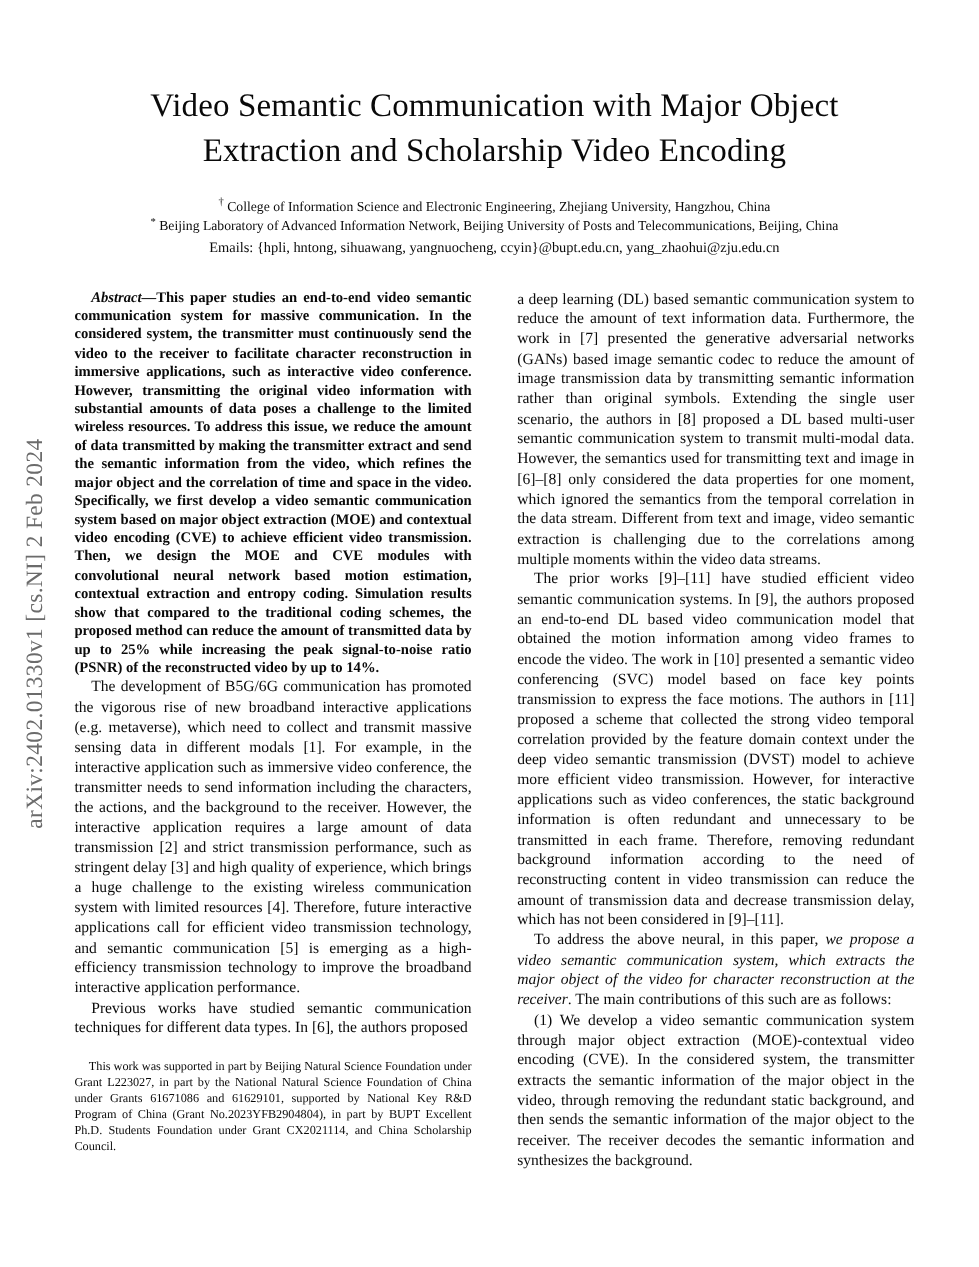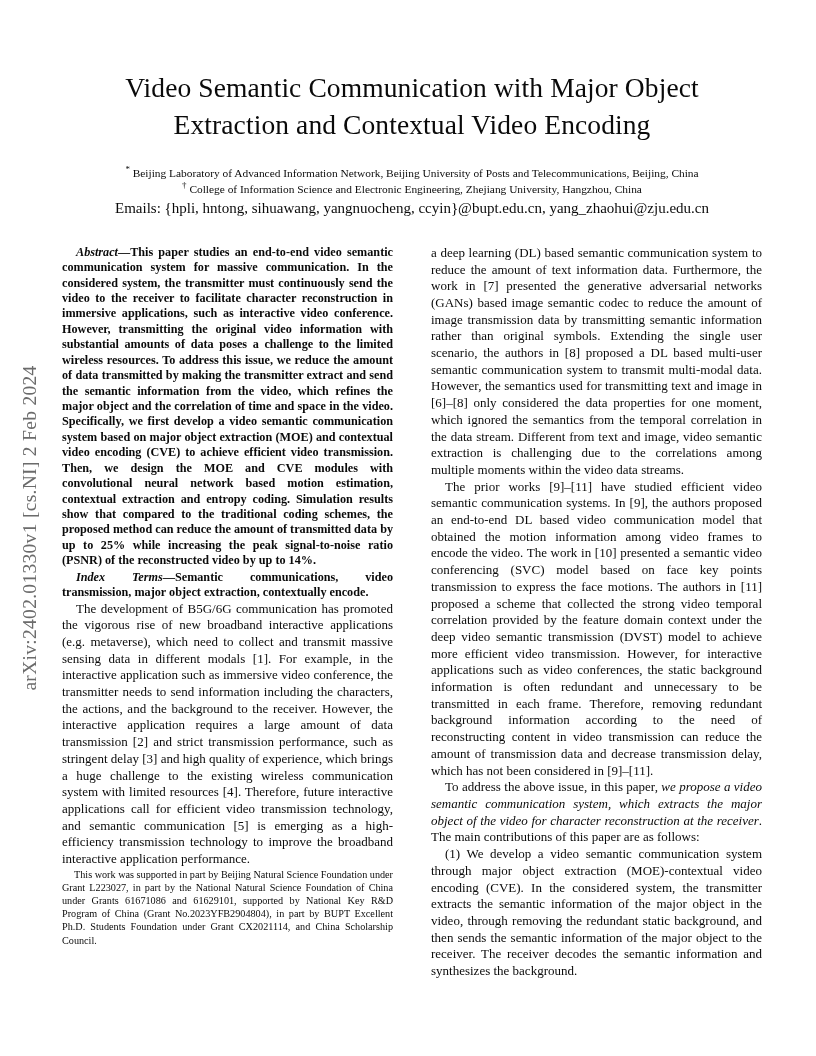"Video Semantic Communication with Major" h1 { text: Contextual -> Scholarship }
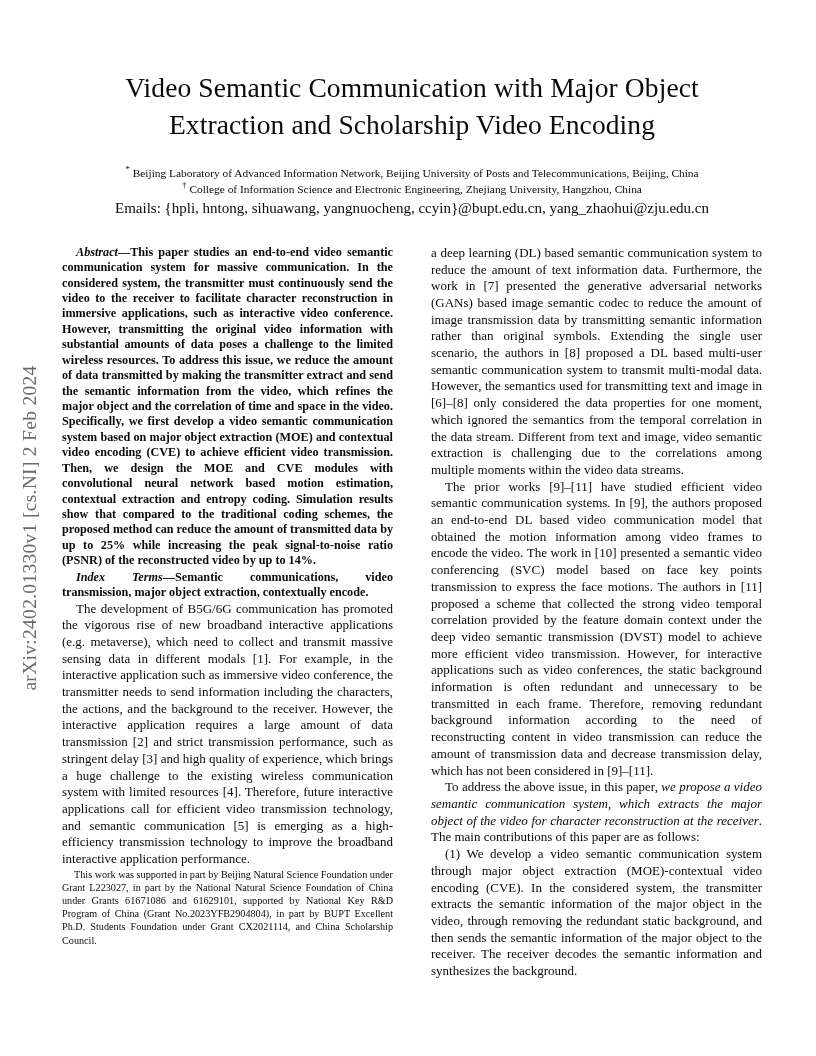"* Beijing Laboratory of Advanced" div.affil-line { order: before "† College of Information Science" -> after "† College of Information Science" }
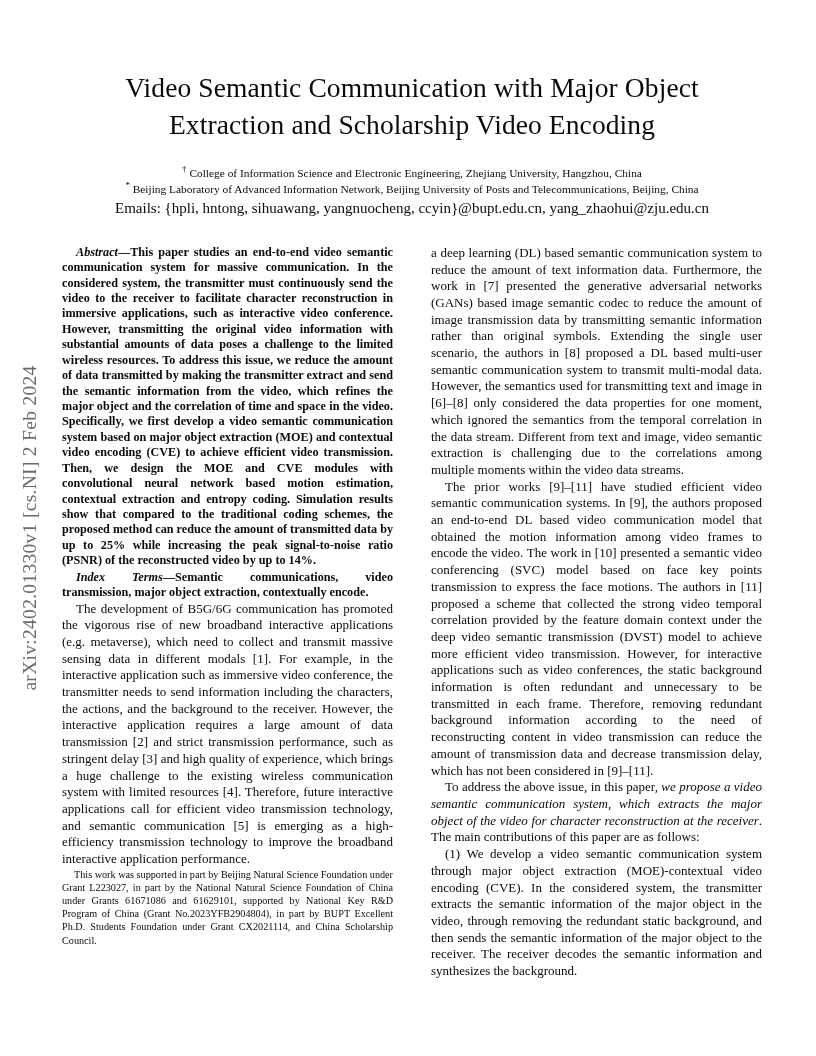"Emails: {hpli, hntong, sihuawang," .emails-line { font-size: 15px -> 12px }
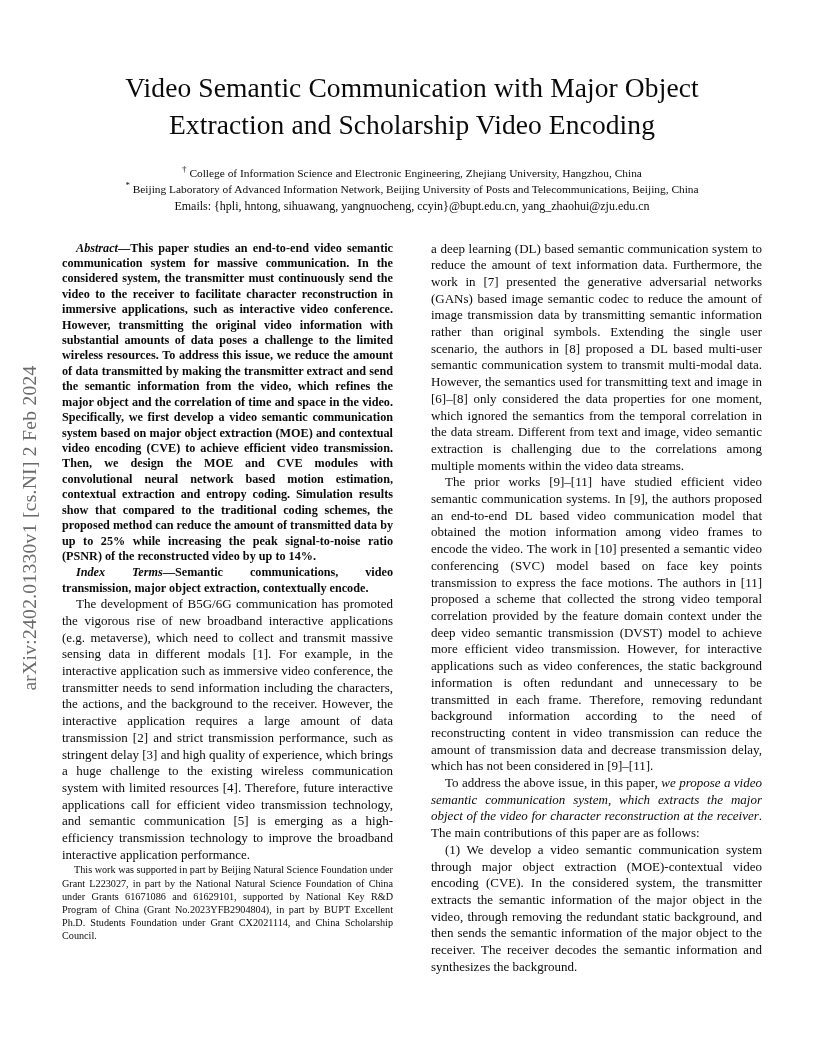"Index Terms—Semantic communications," p.index-terms { html: <p><span>Index Terms</span><span>—</span><span>Semantic communications, video transmission, major object extraction, contextually encode.</span></p> -> none }
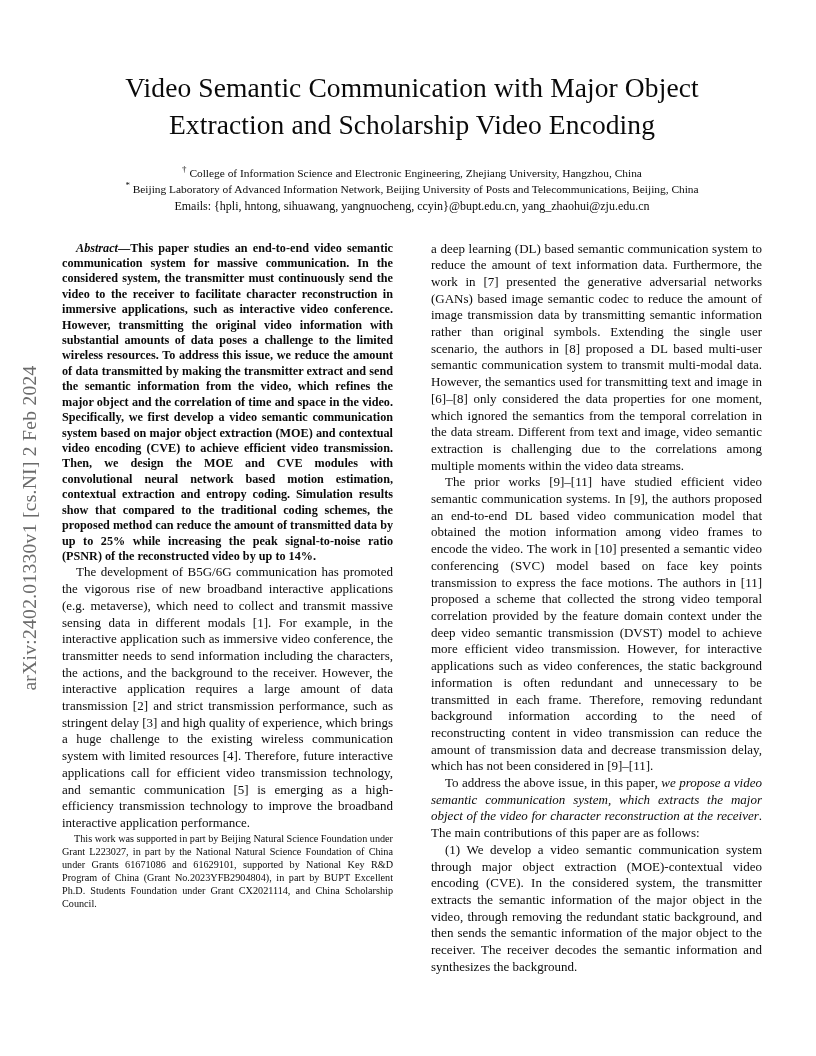"To address the above issue," span { text: issue -> neural }
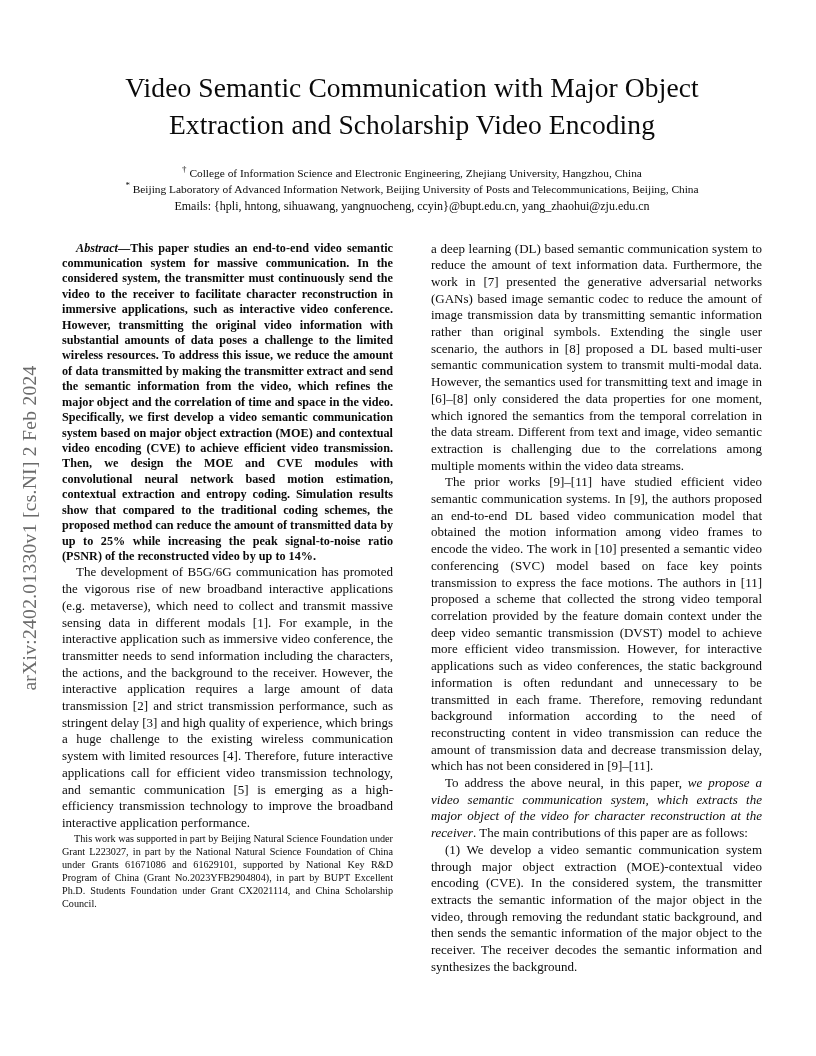"Previous works have studied semantic" p.body-text { html: none -> <p>Previous works have studied semantic communication techniques for different data types. In [6], the authors proposed</p> }
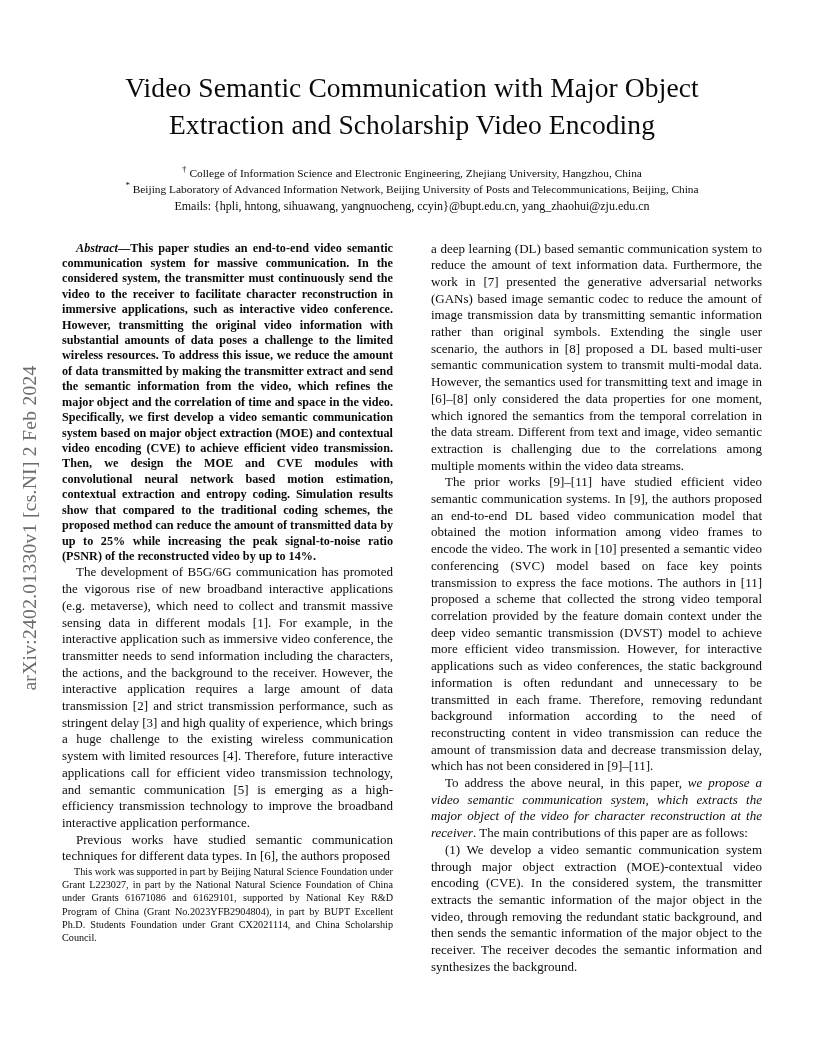". The main contributions of" span { text: paper -> such }
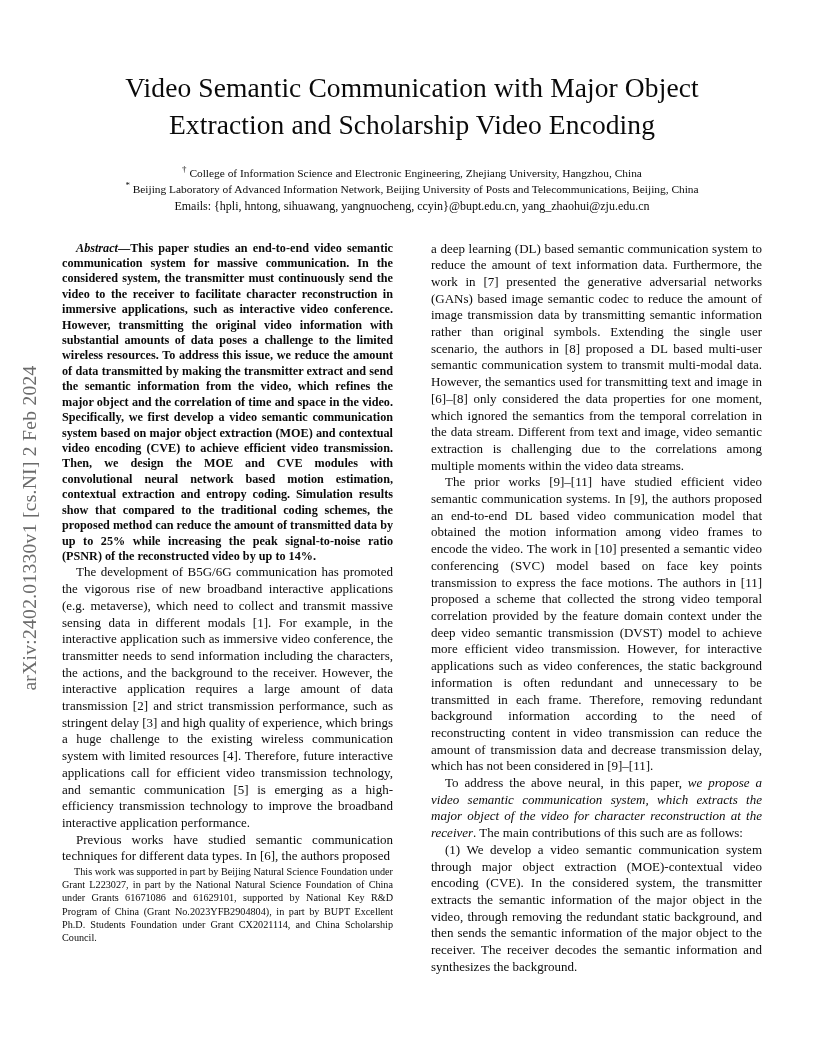"This work was supported in" #footnote { margin-top: none -> 18px }
